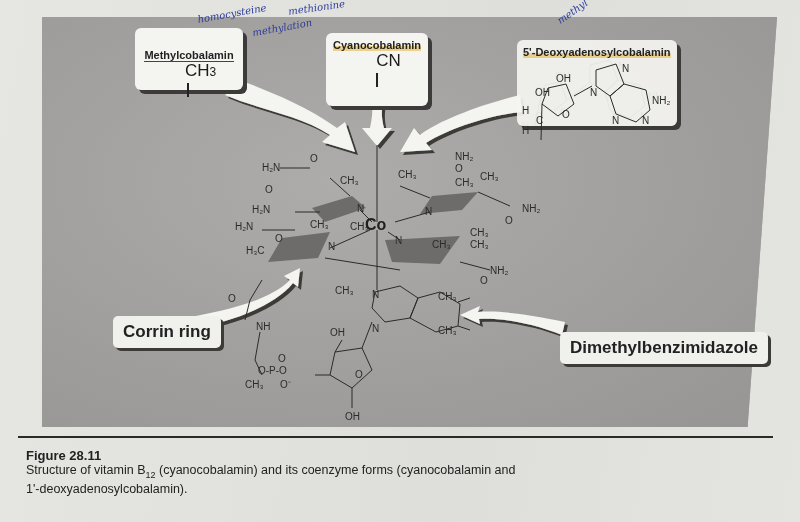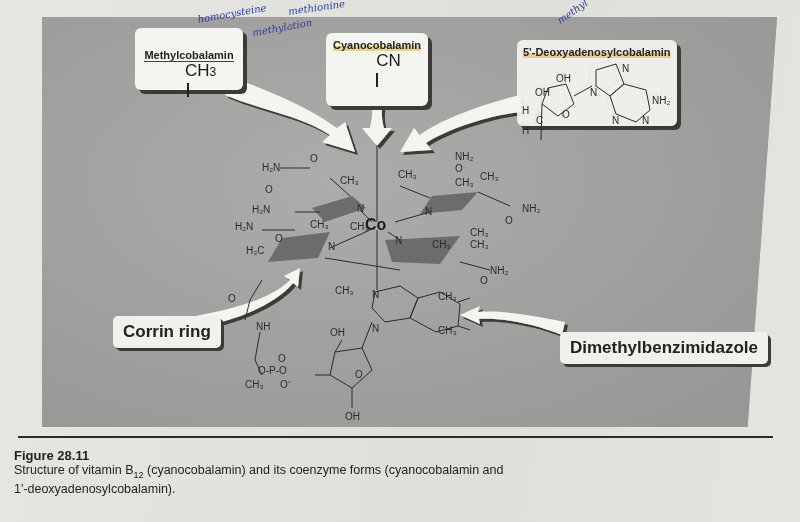"Figure 28.11" .caption { left: 14px -> 26px }
